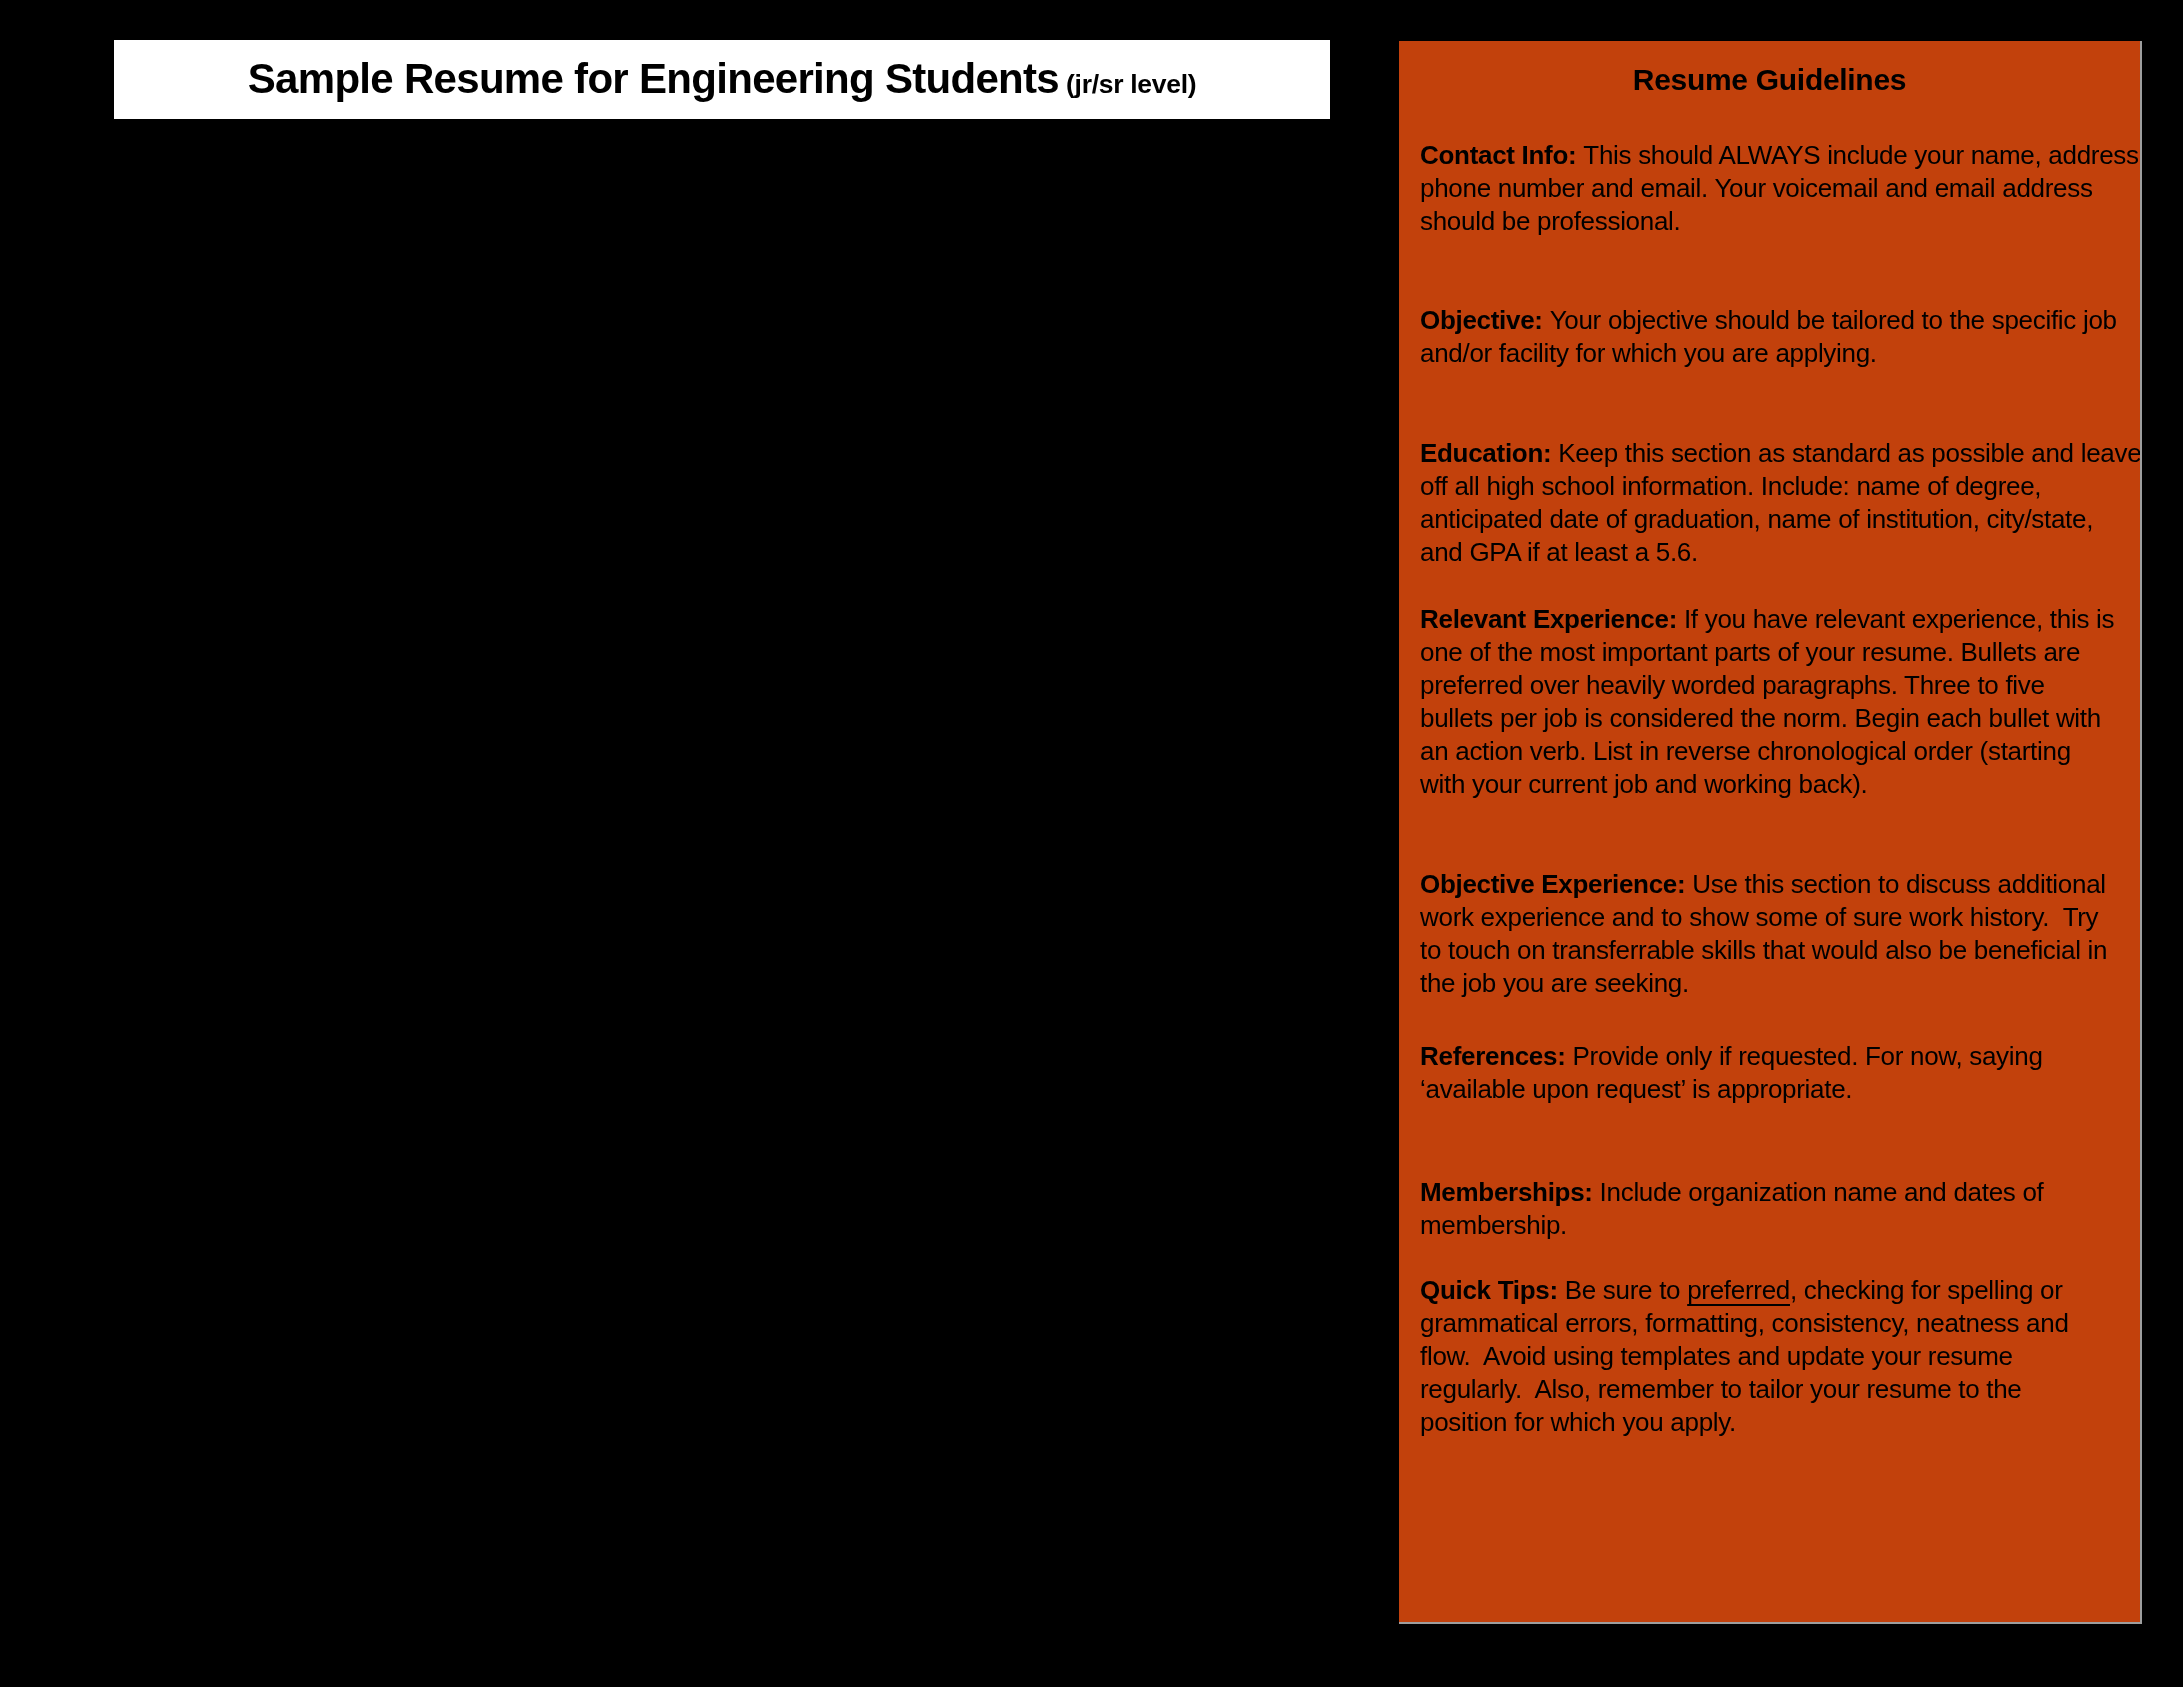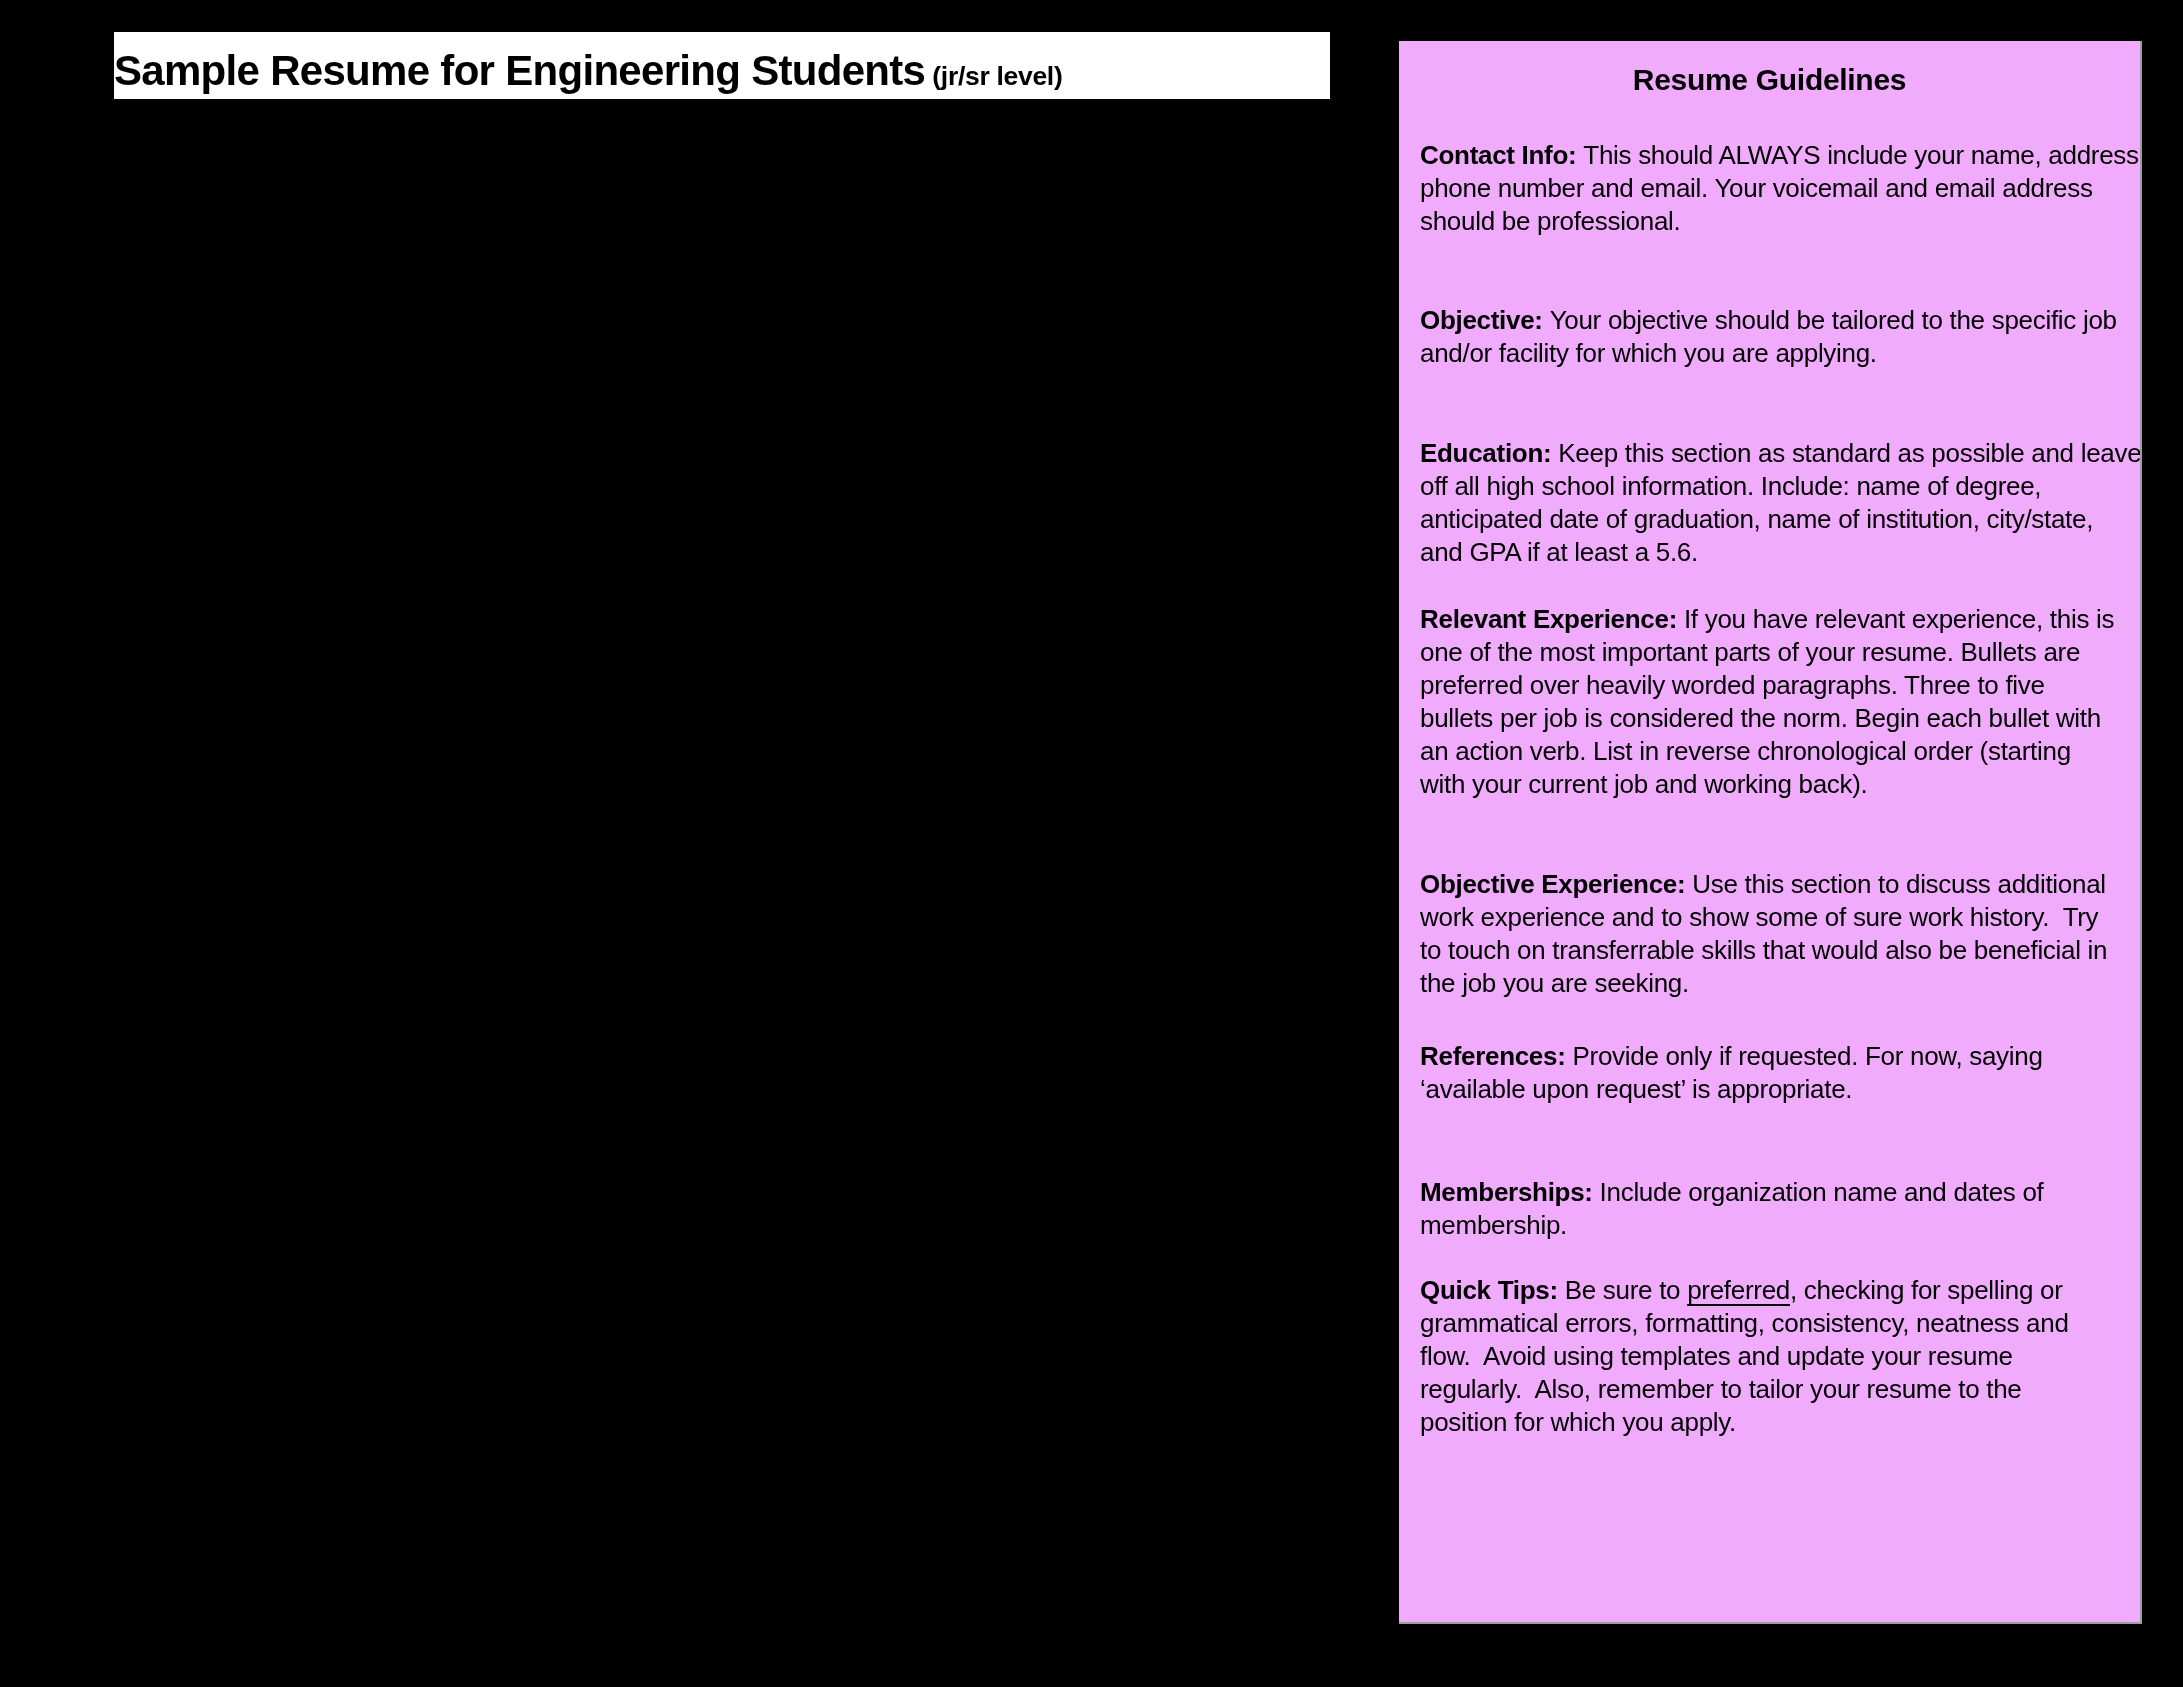"Sample Resume for Engineering Students" .header-box { height: 67px -> 79px; text-align: left -> center; top: 32px -> 40px }
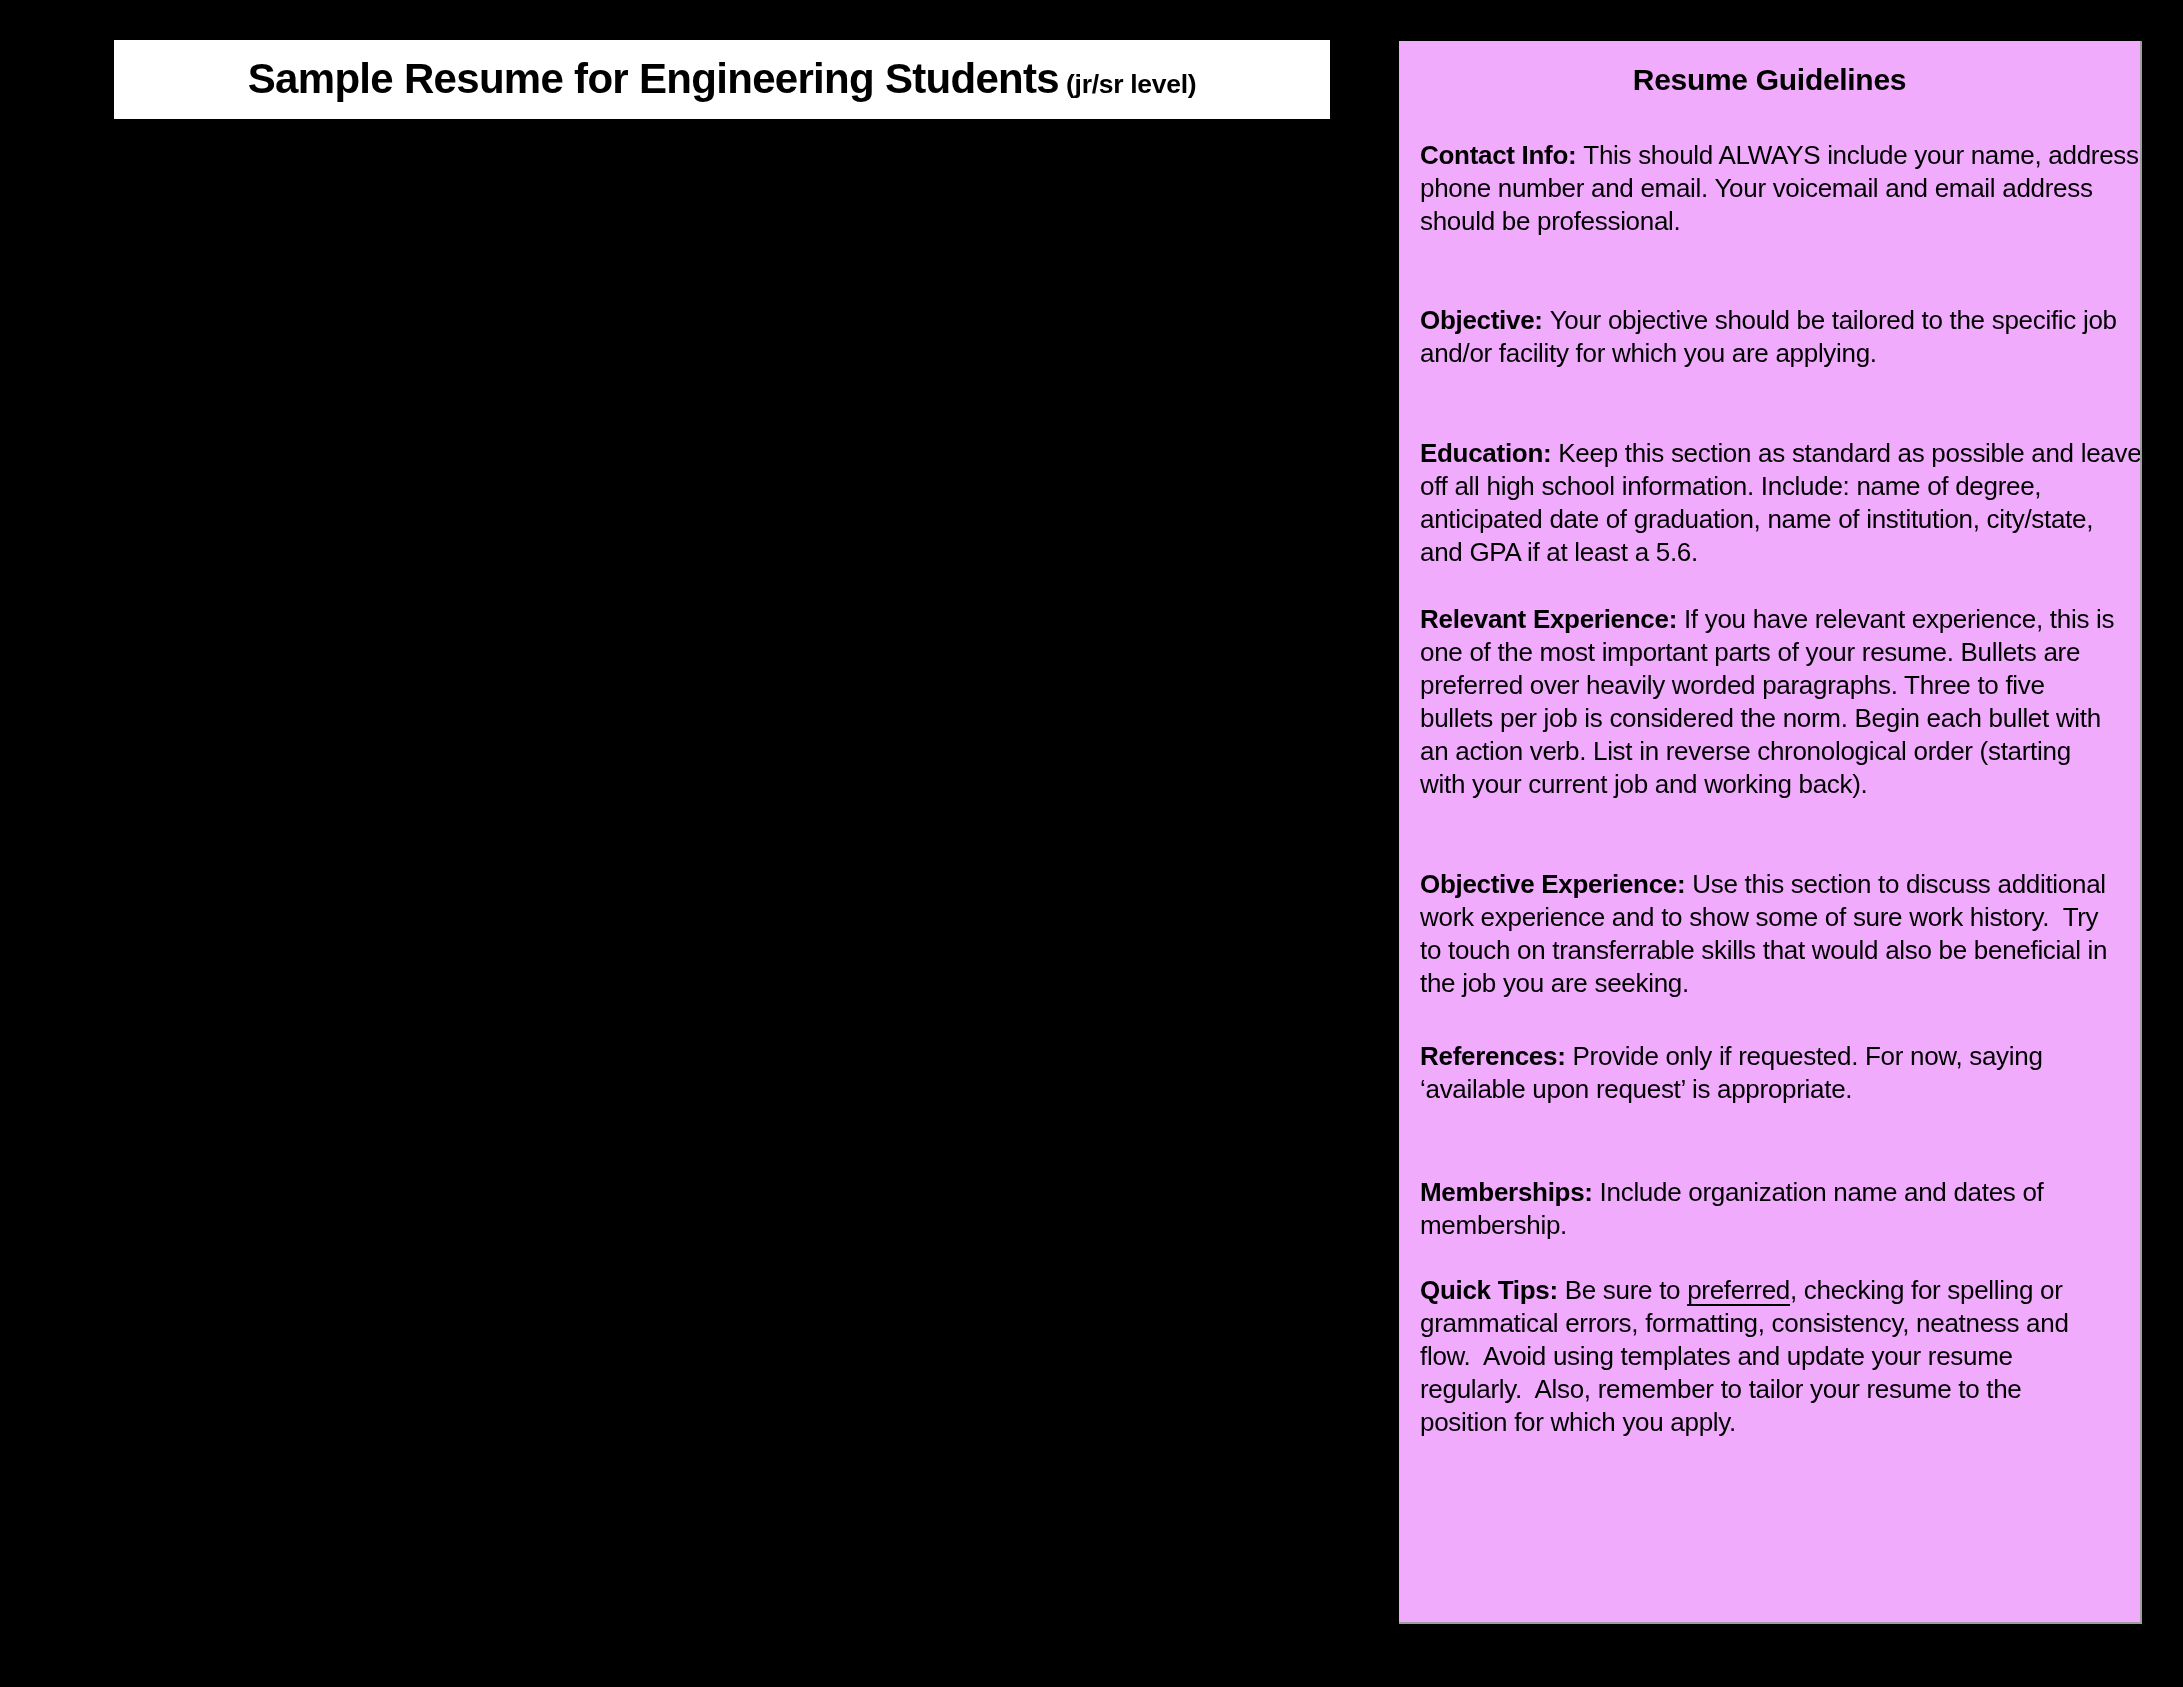"Resume Guidelines" .panel { background: #f0abfc -> #c2410c }
